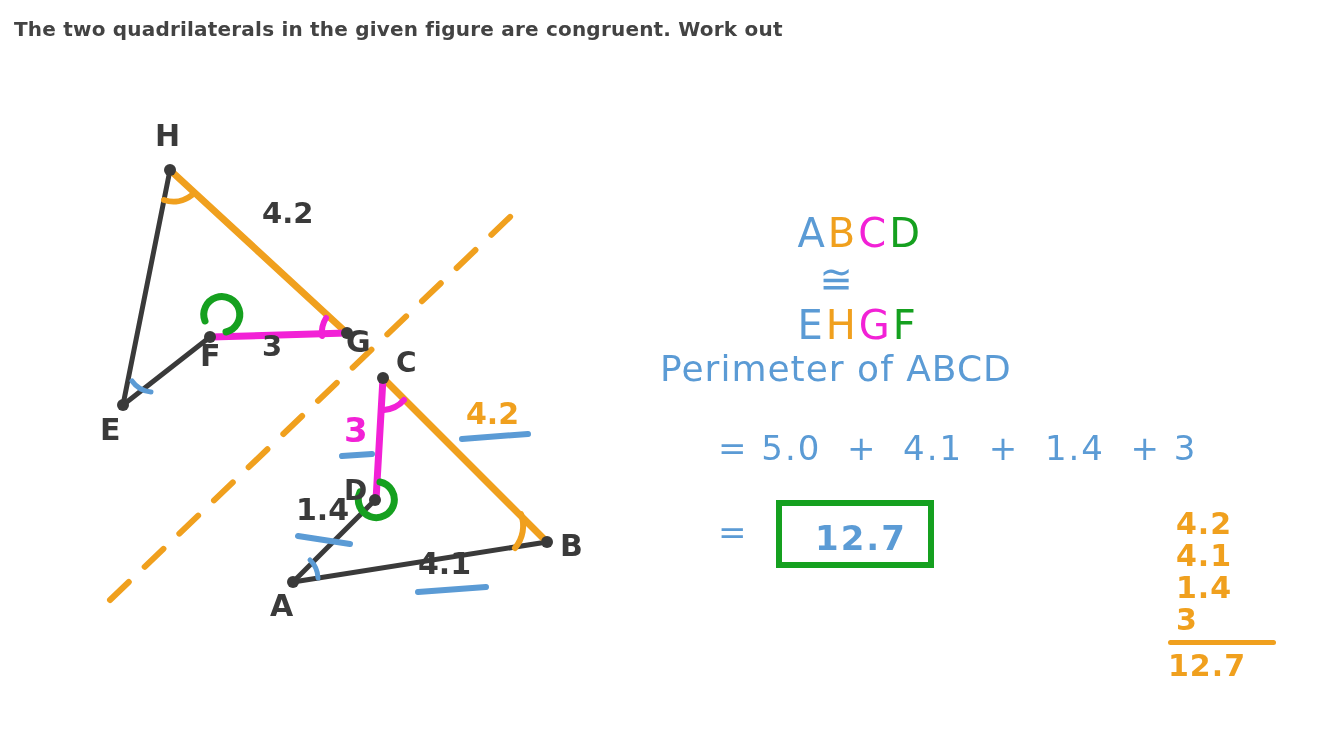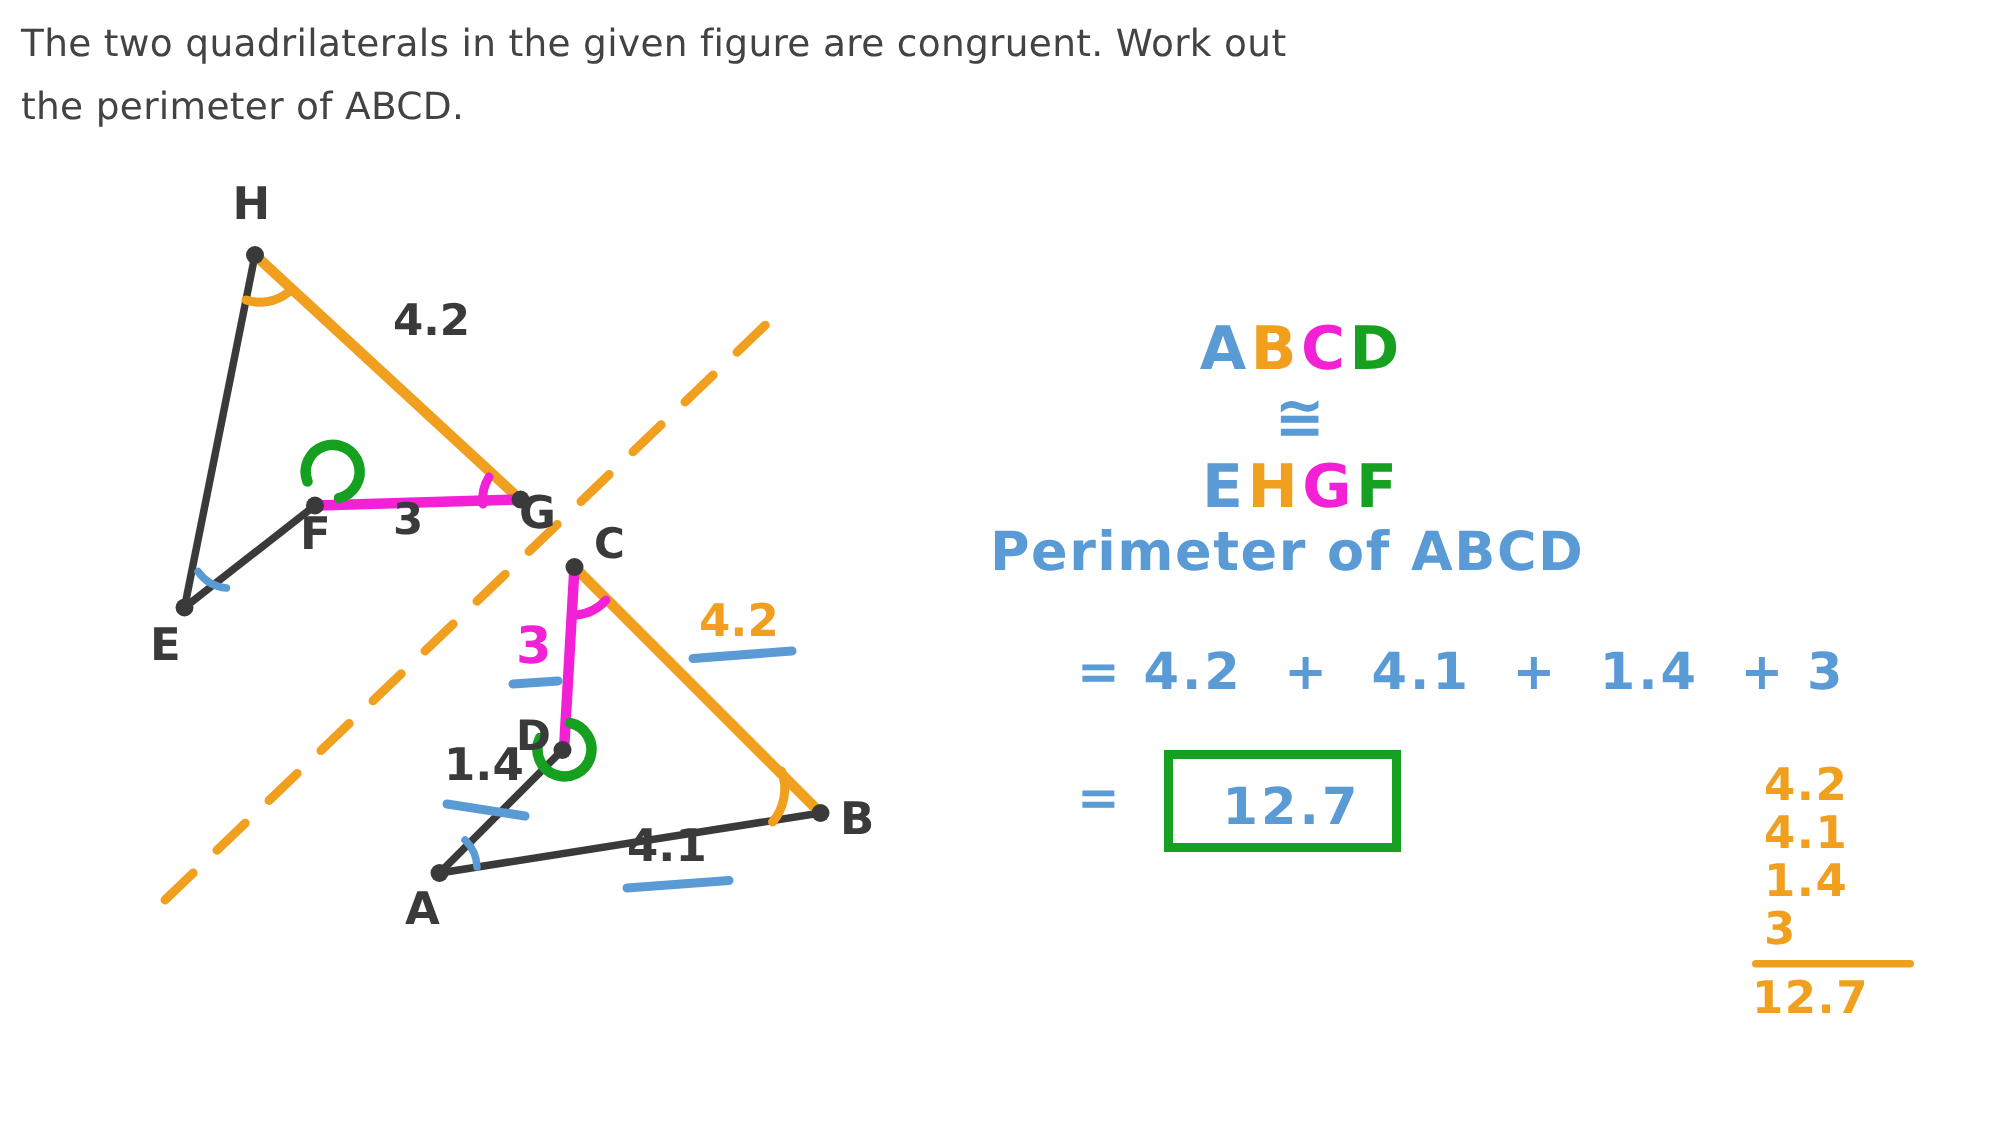"The two quadrilaterals in the" #question { font-size: 25px -> 20px; font-weight: 400 -> 700 }
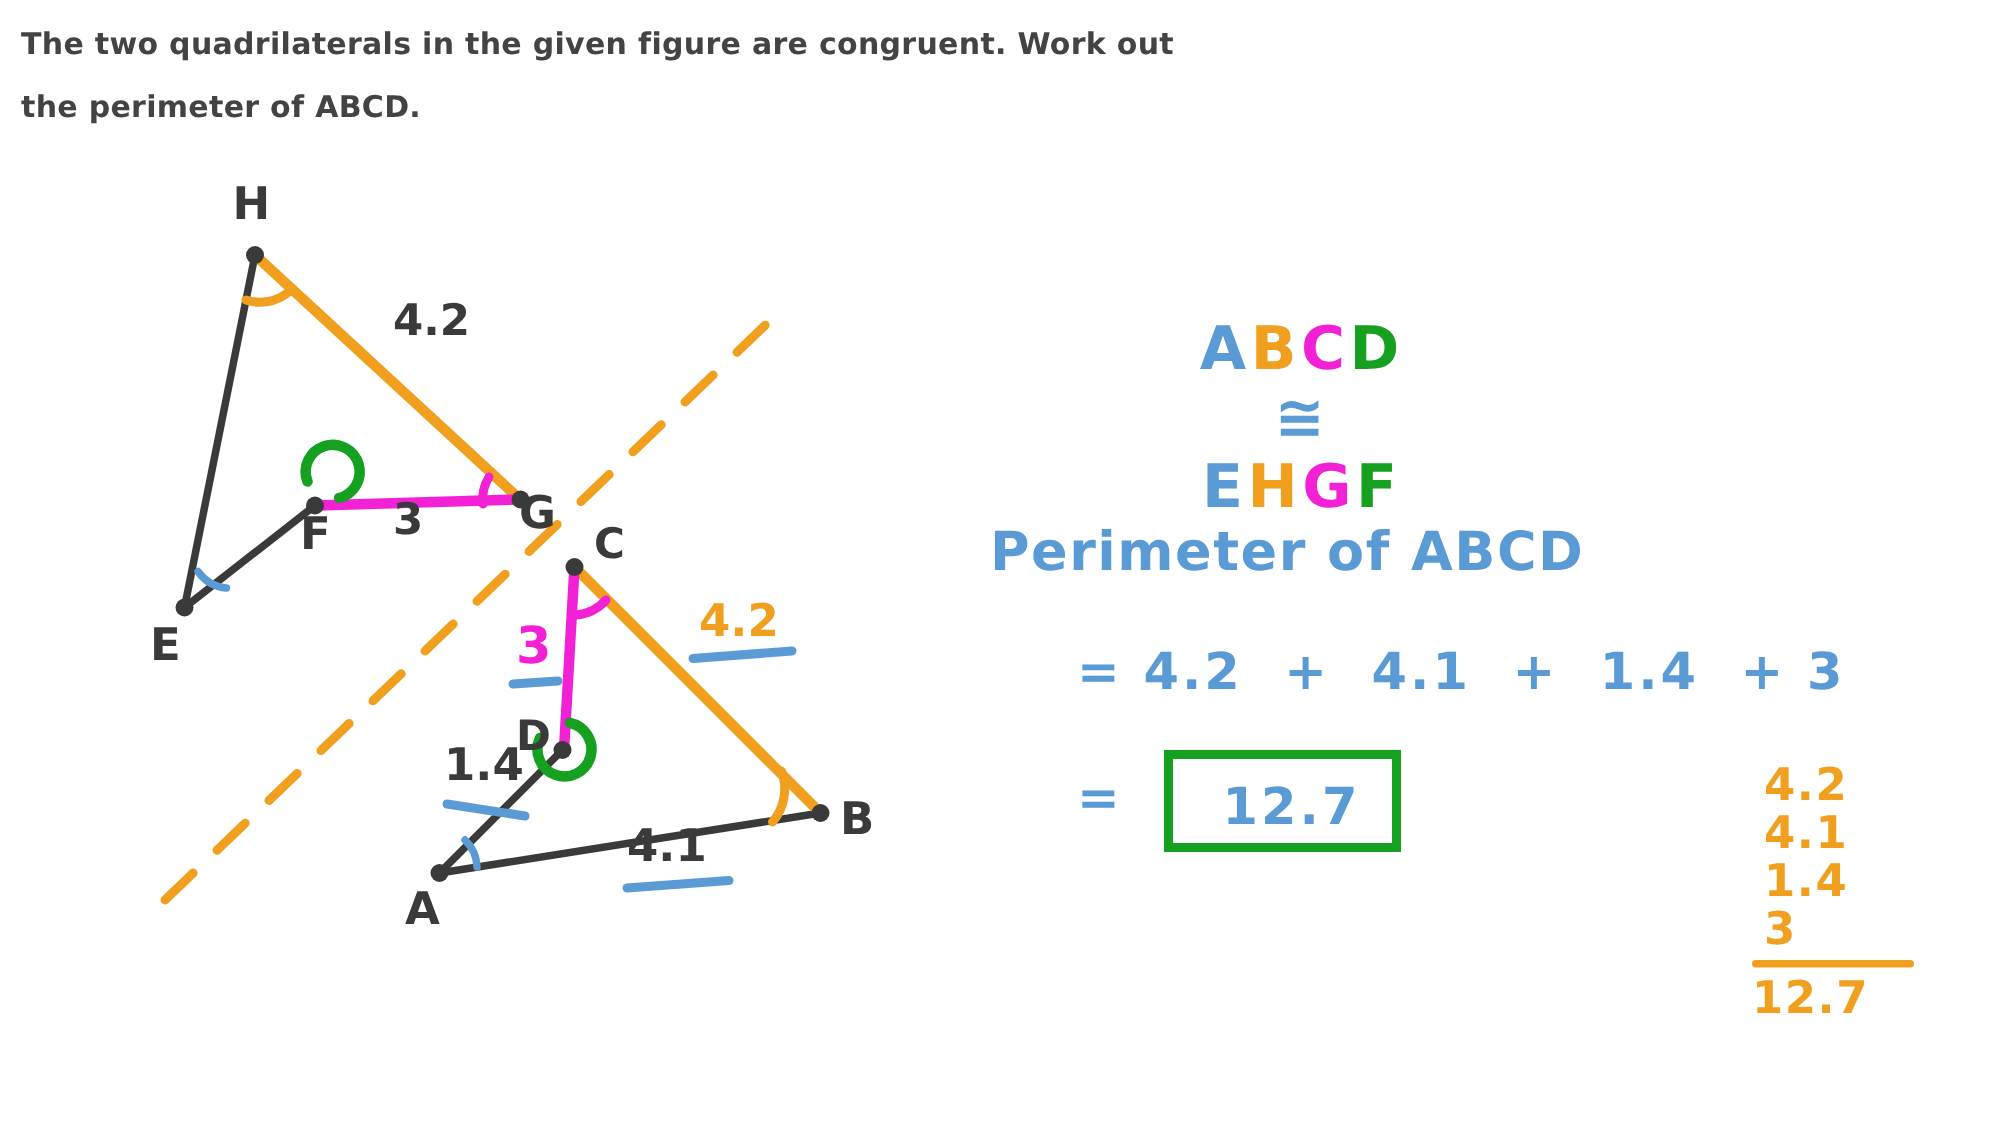"the perimeter of ABCD." span.line { html: <span>the perimeter of ABCD.</span> -> none }
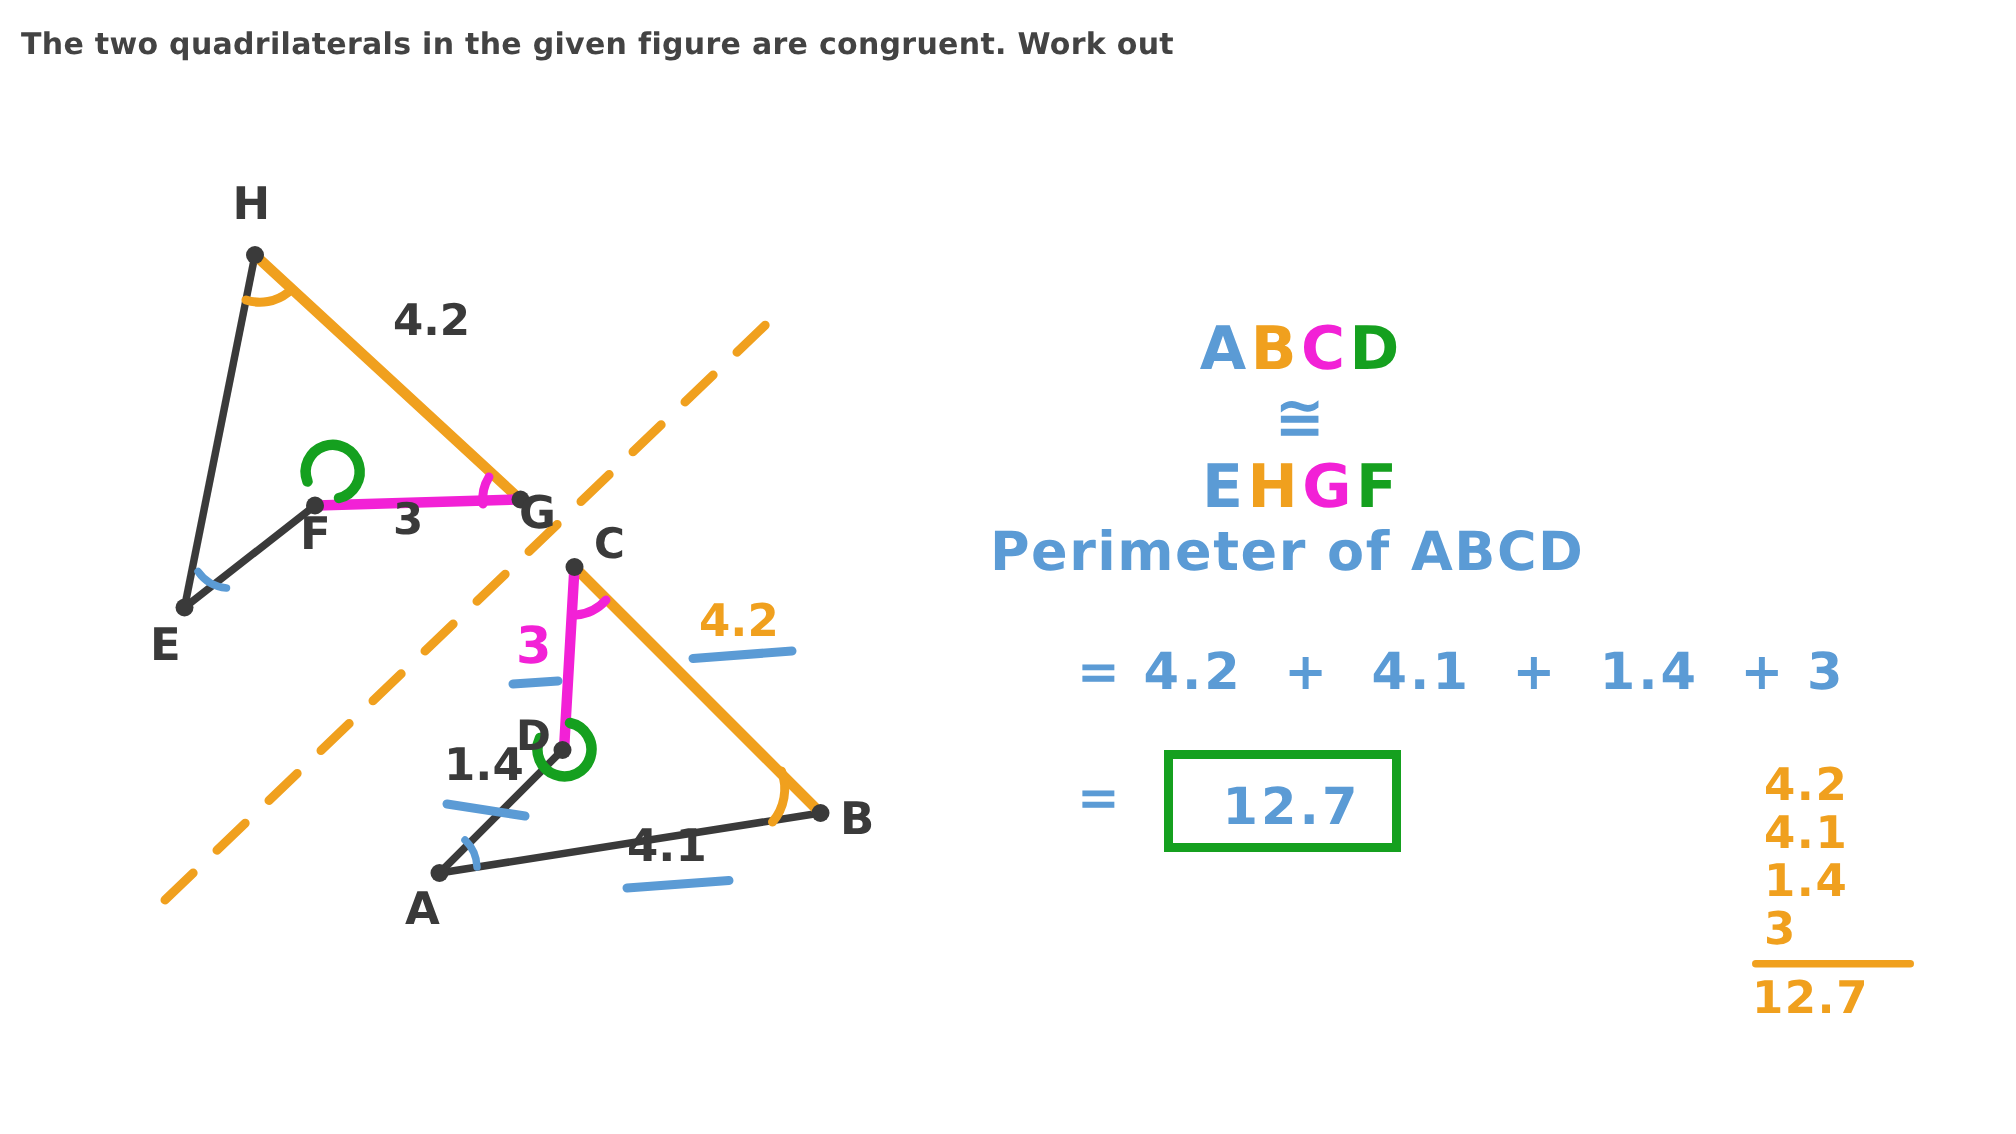"ABCD ≅ EHGF" .work { font-weight: 700 -> 400; text-align: center -> none }
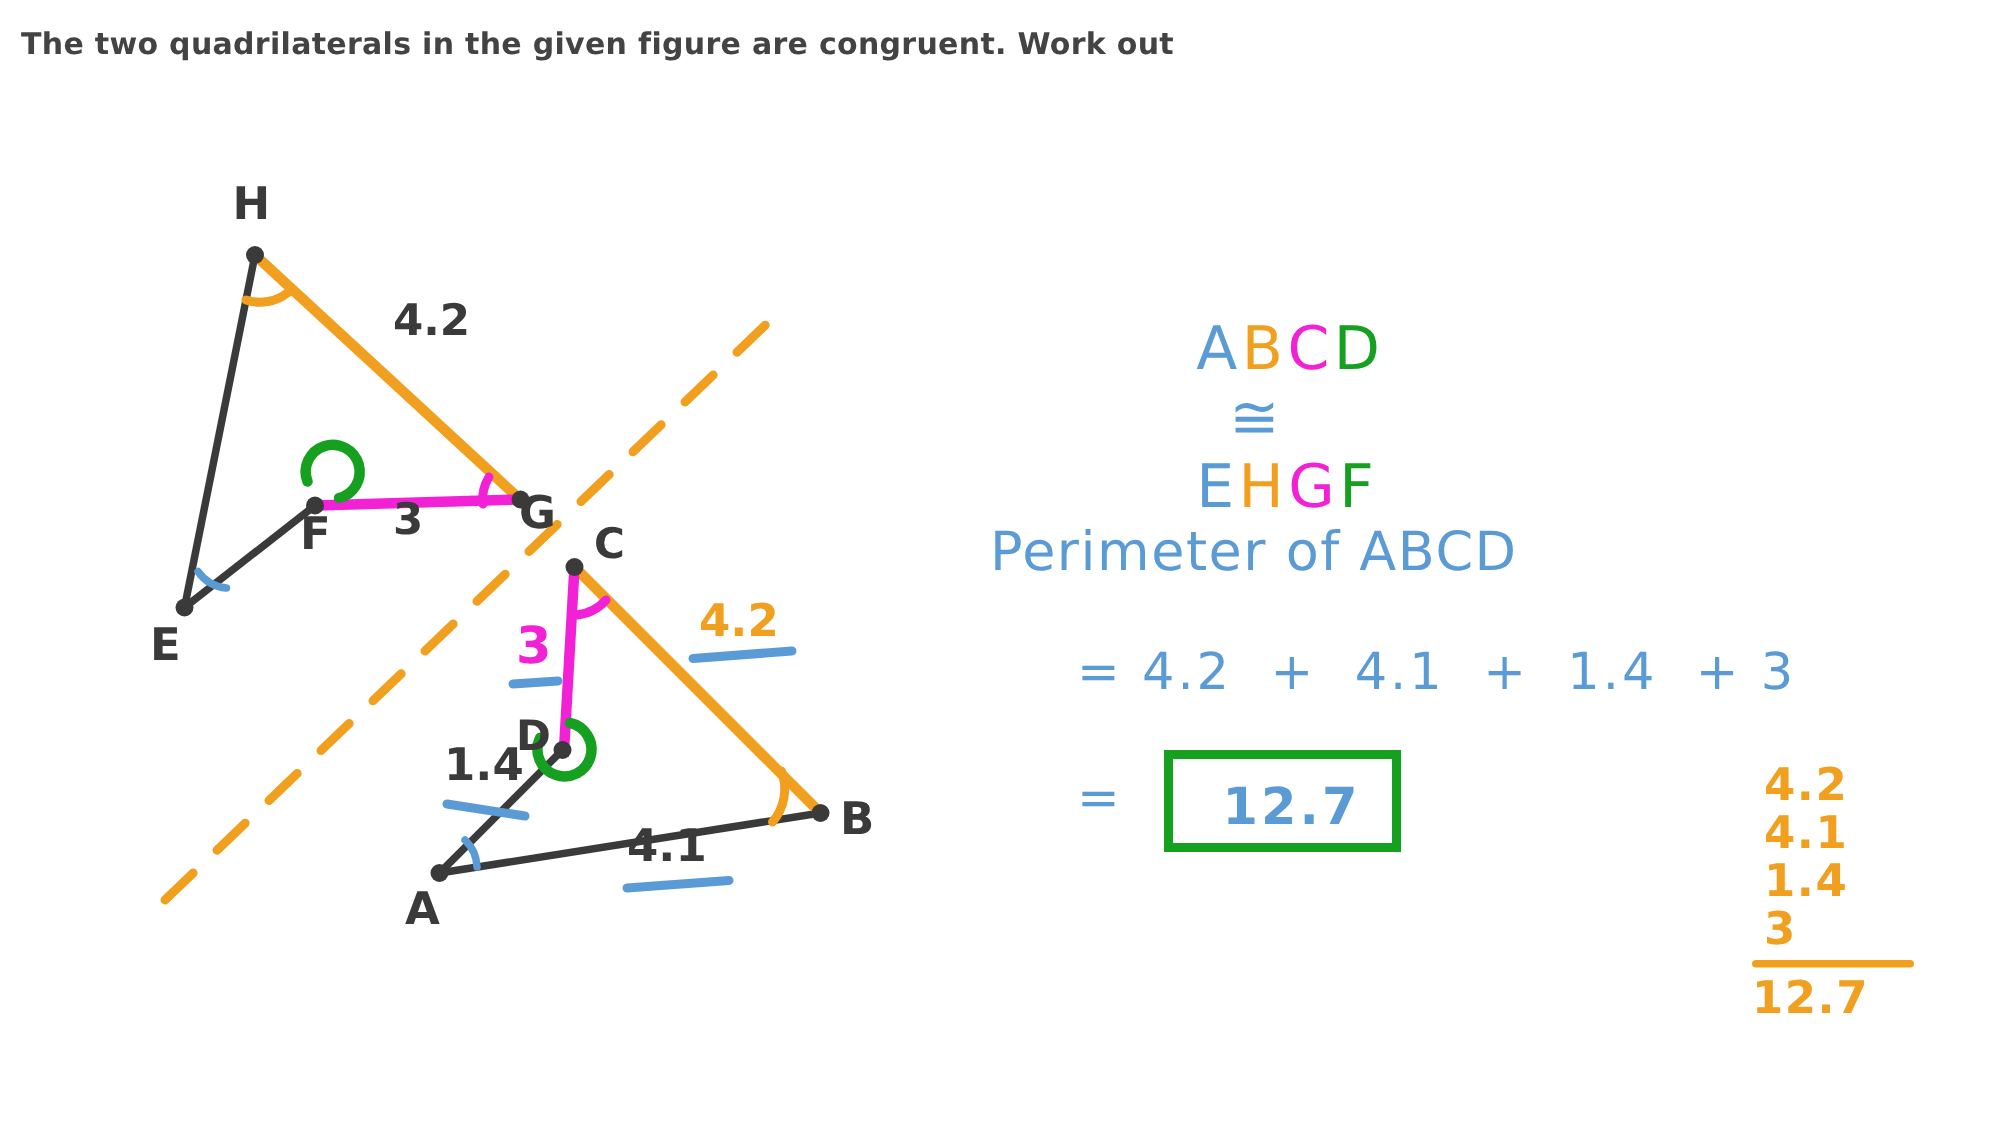"= 4.2 + 4.1 +" div.work { text: 4.2 -> 5.0 }
